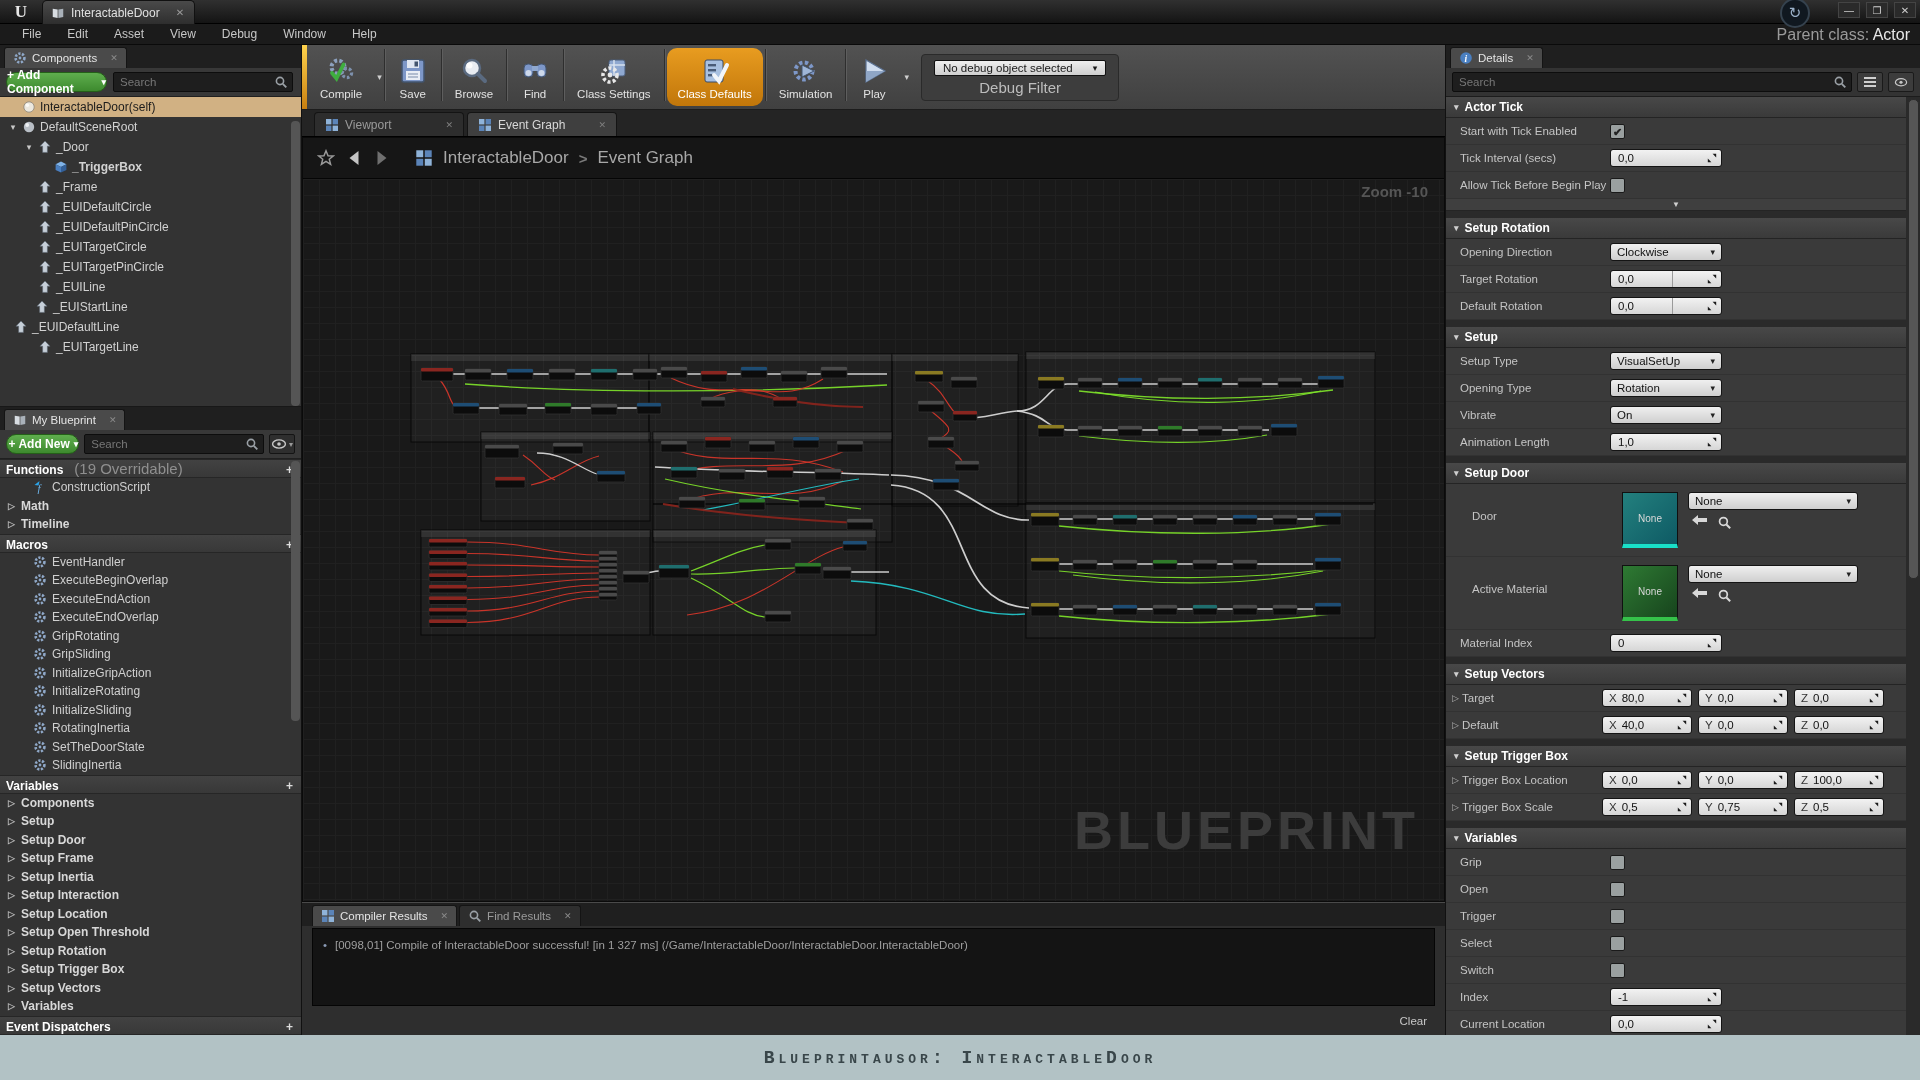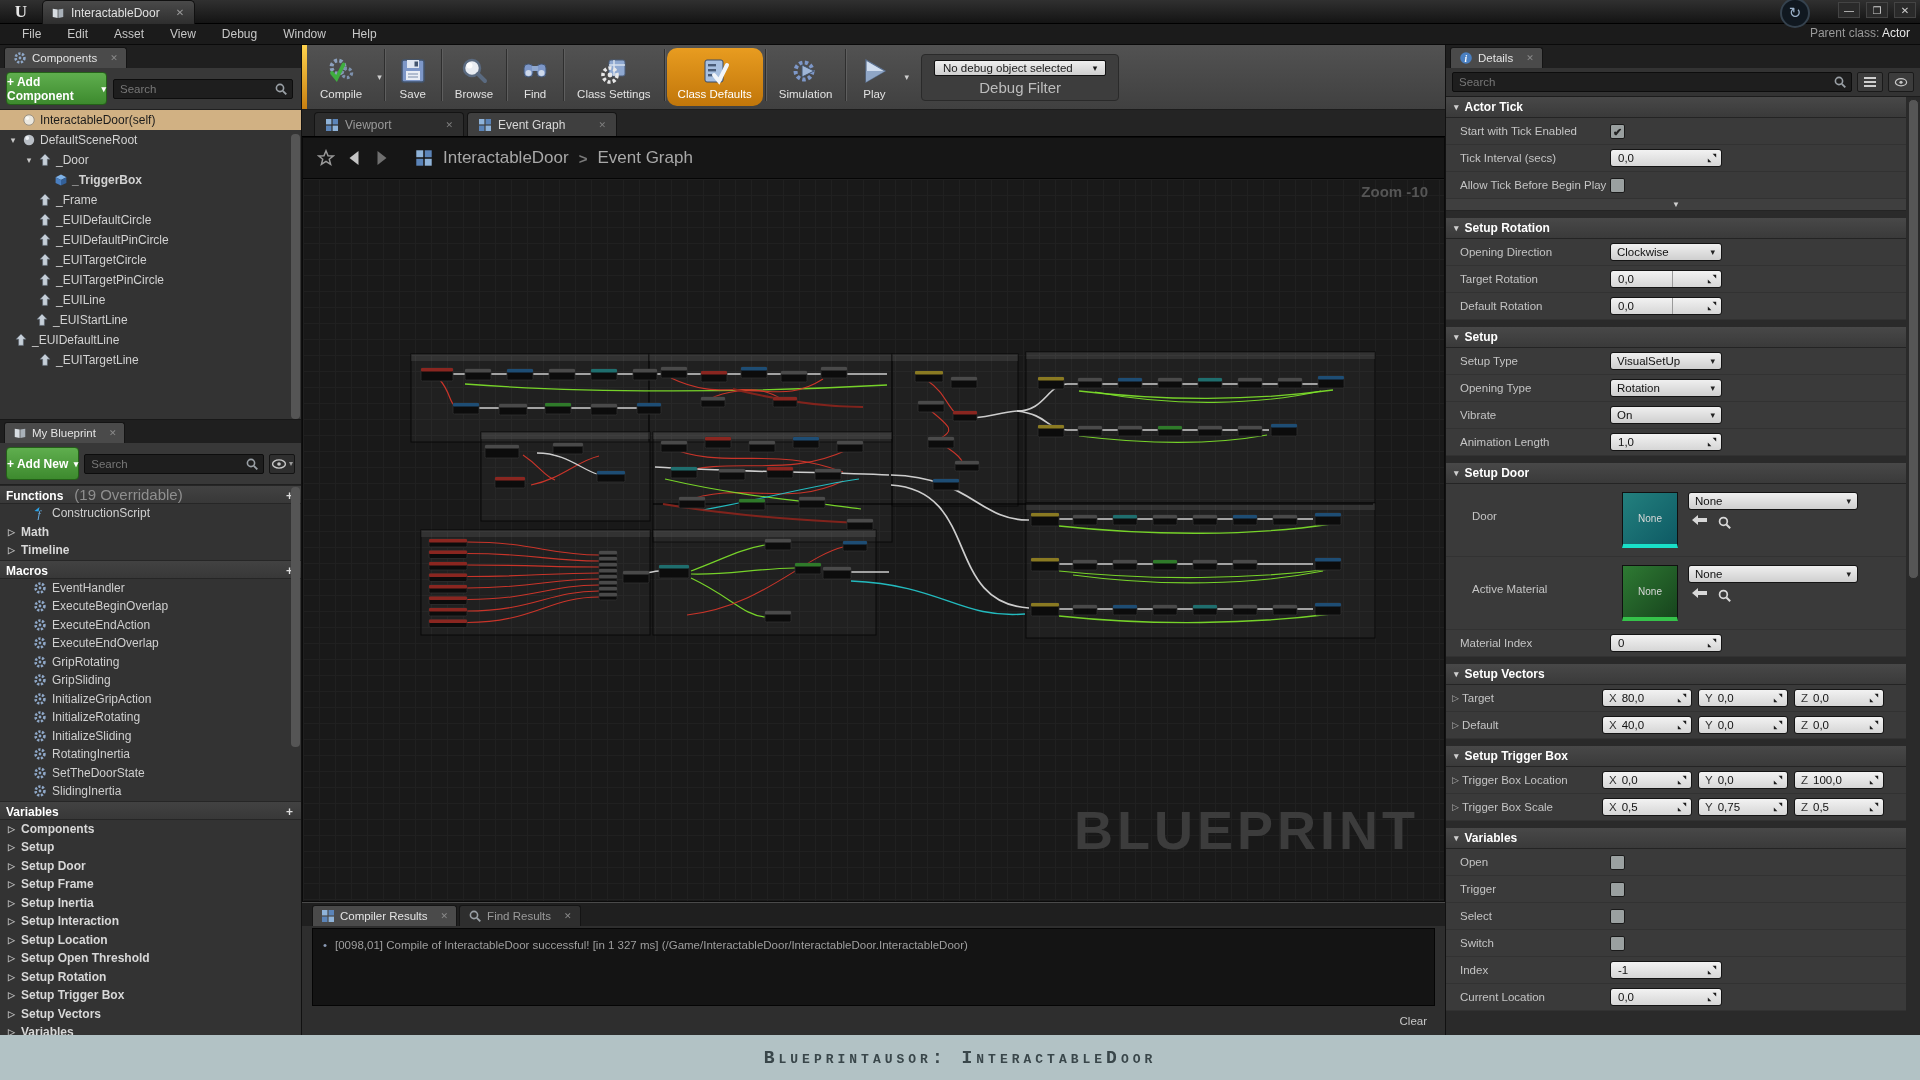"Parent class: Actor" #parent-class { font-size: 12px -> 16px }
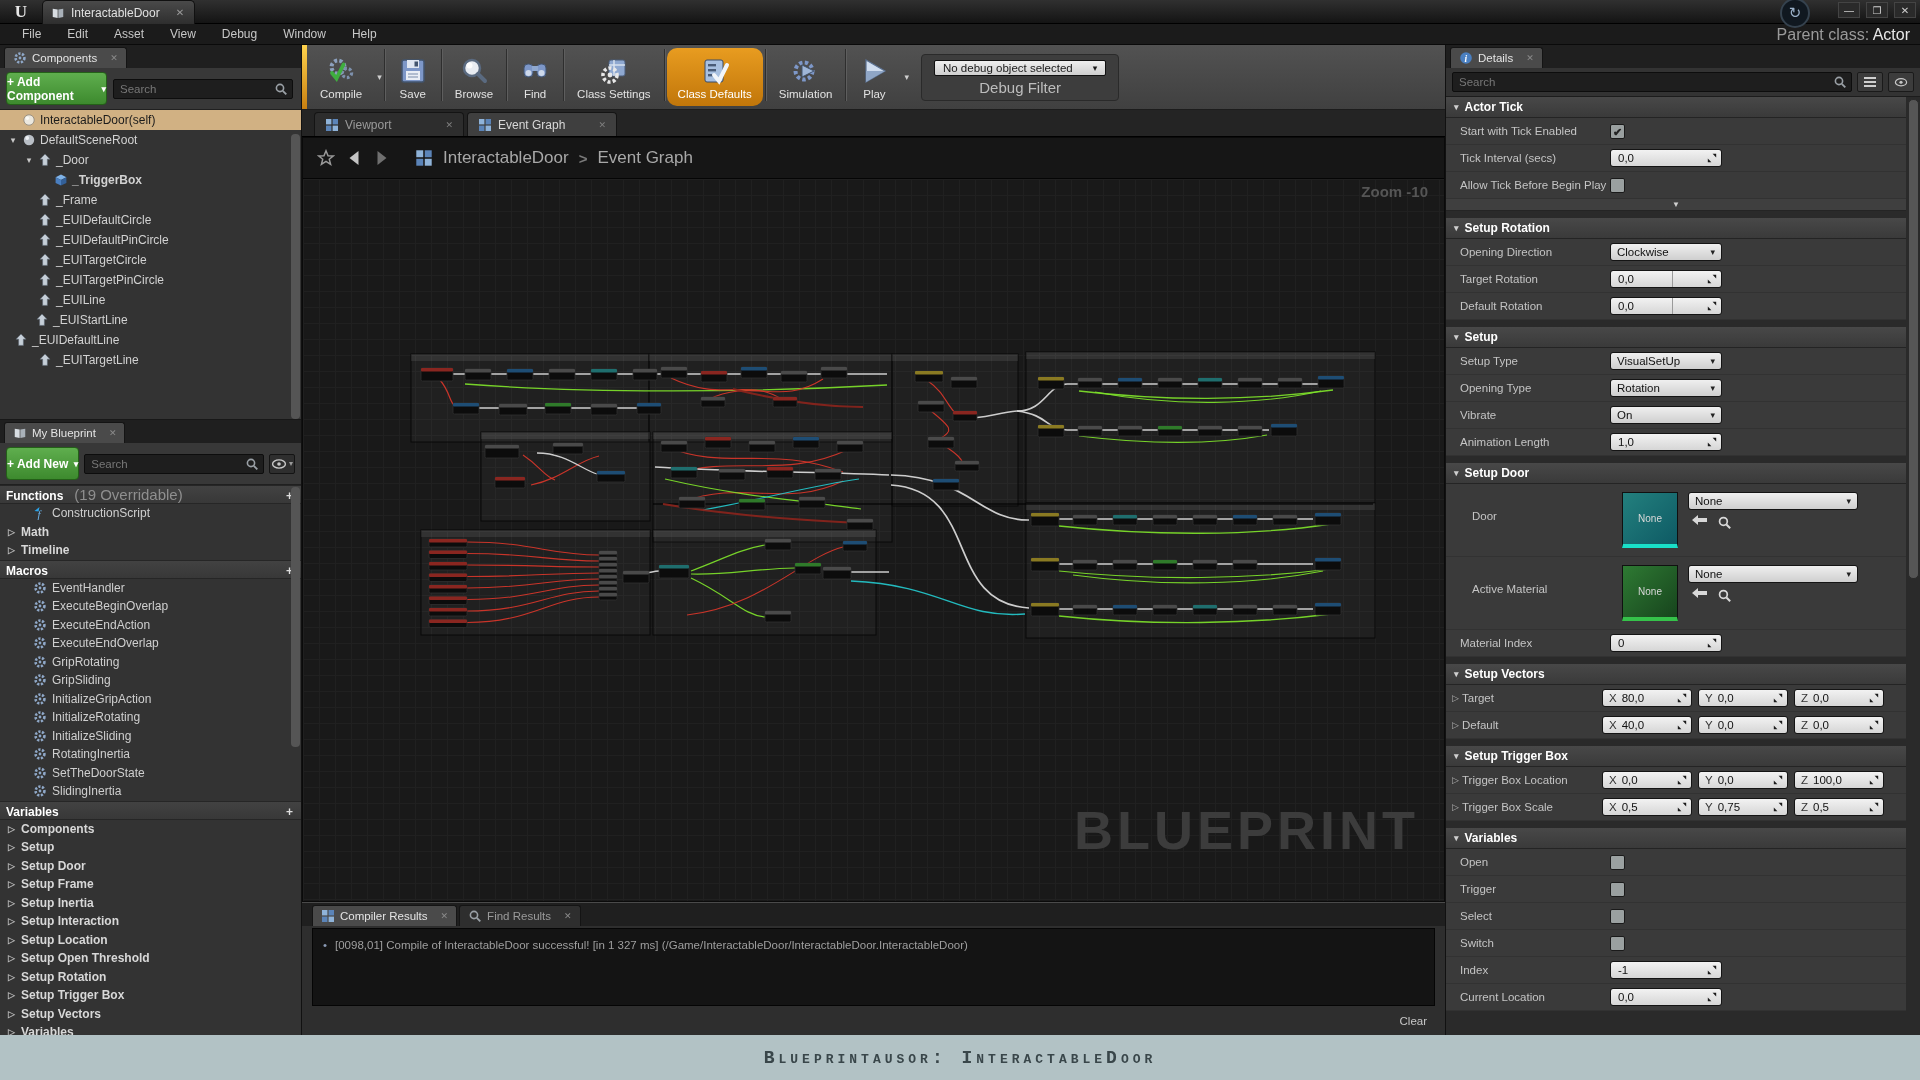"+ Add Component" .greenbtn { border-radius: 4px -> 10px; height: 33px -> 20px; justify-content: space-between -> flex-end }
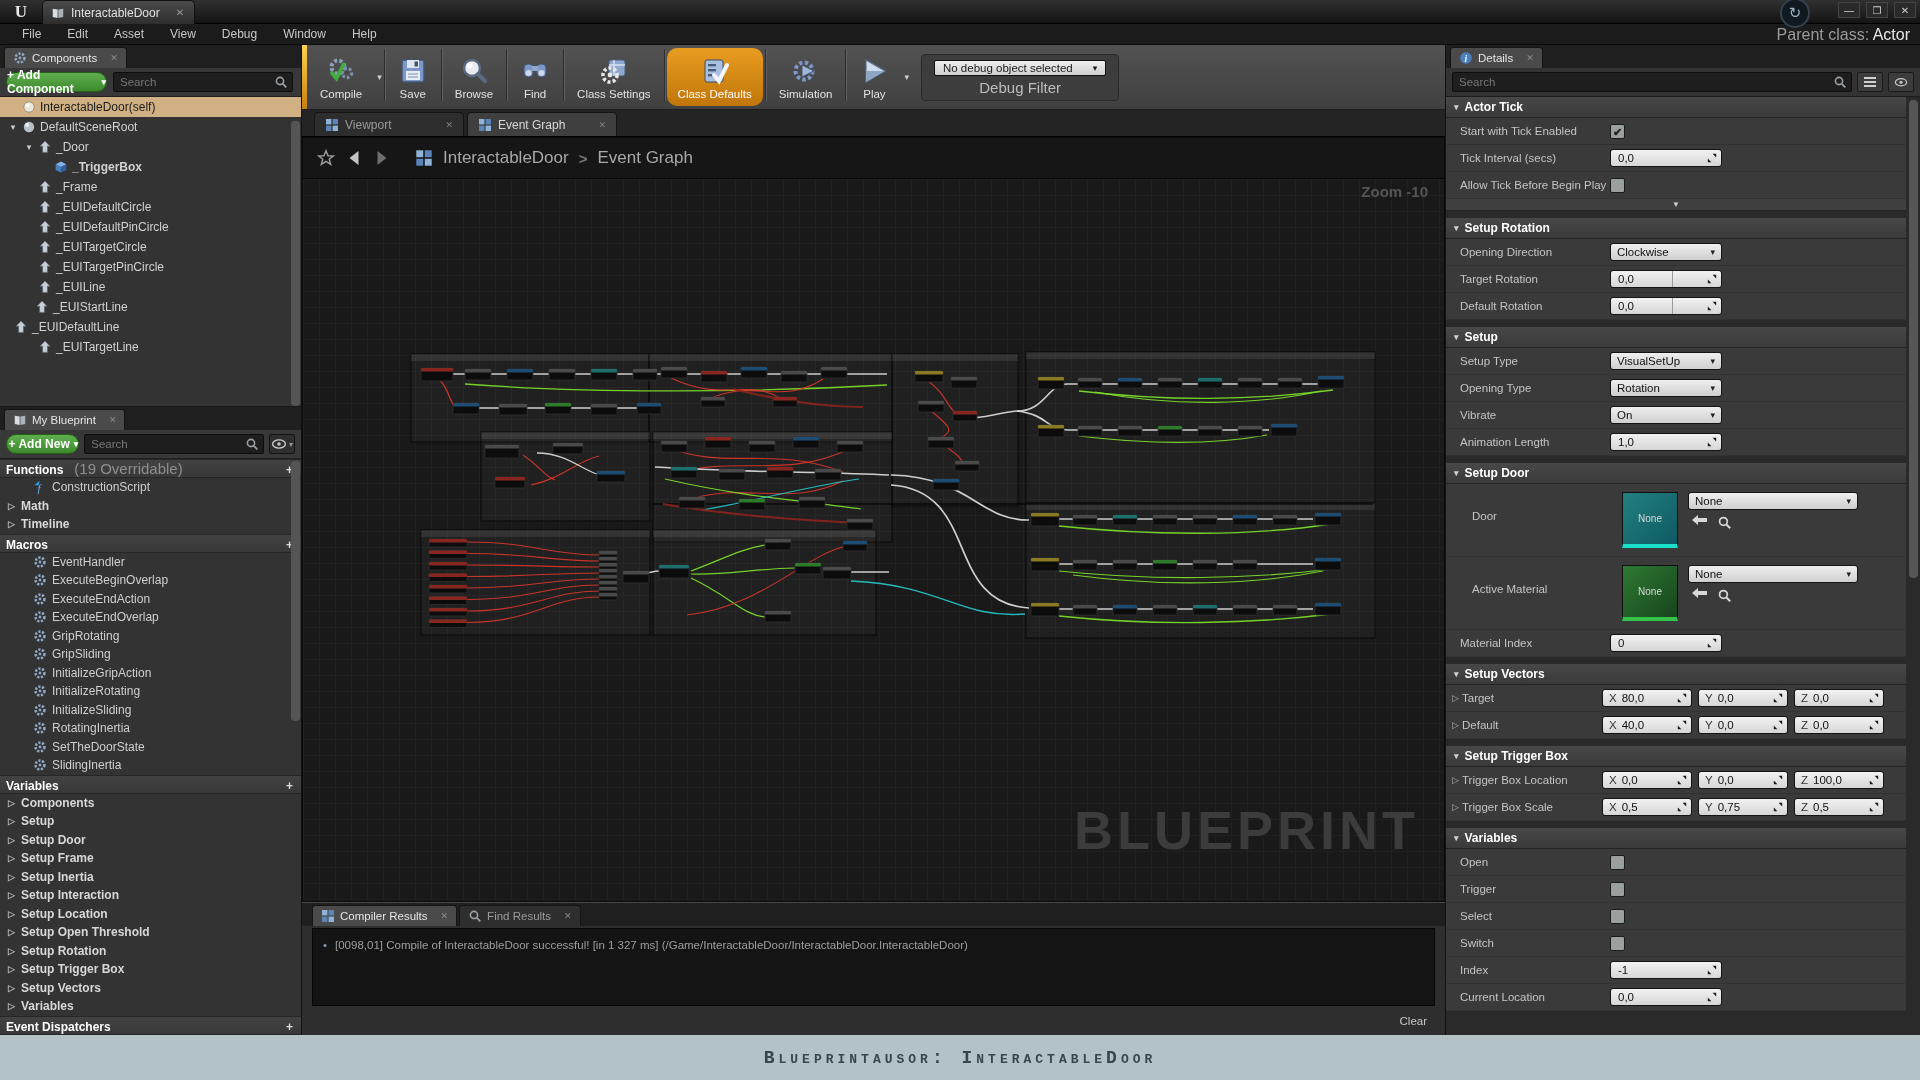"Grip" div.drow { html: none -> <div> <span>Grip</span> <span></span> </div> }
